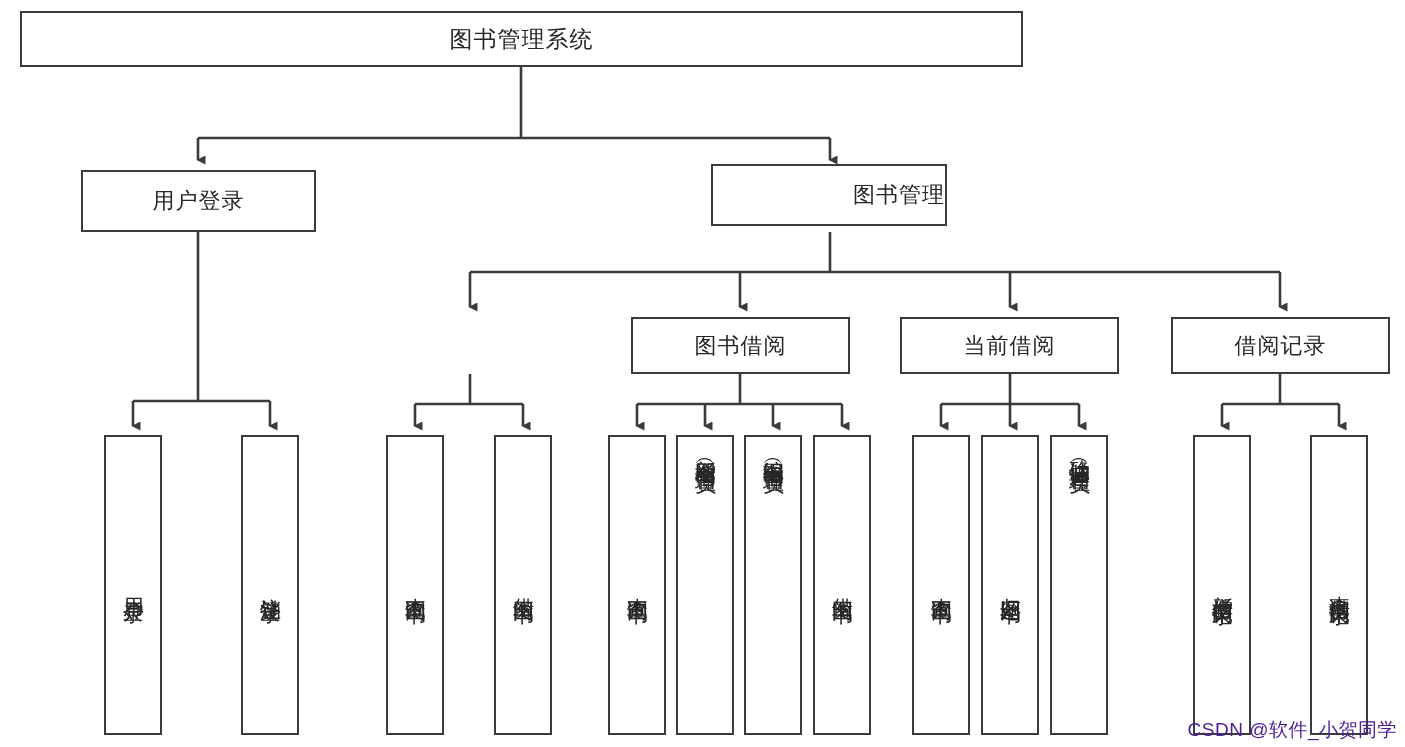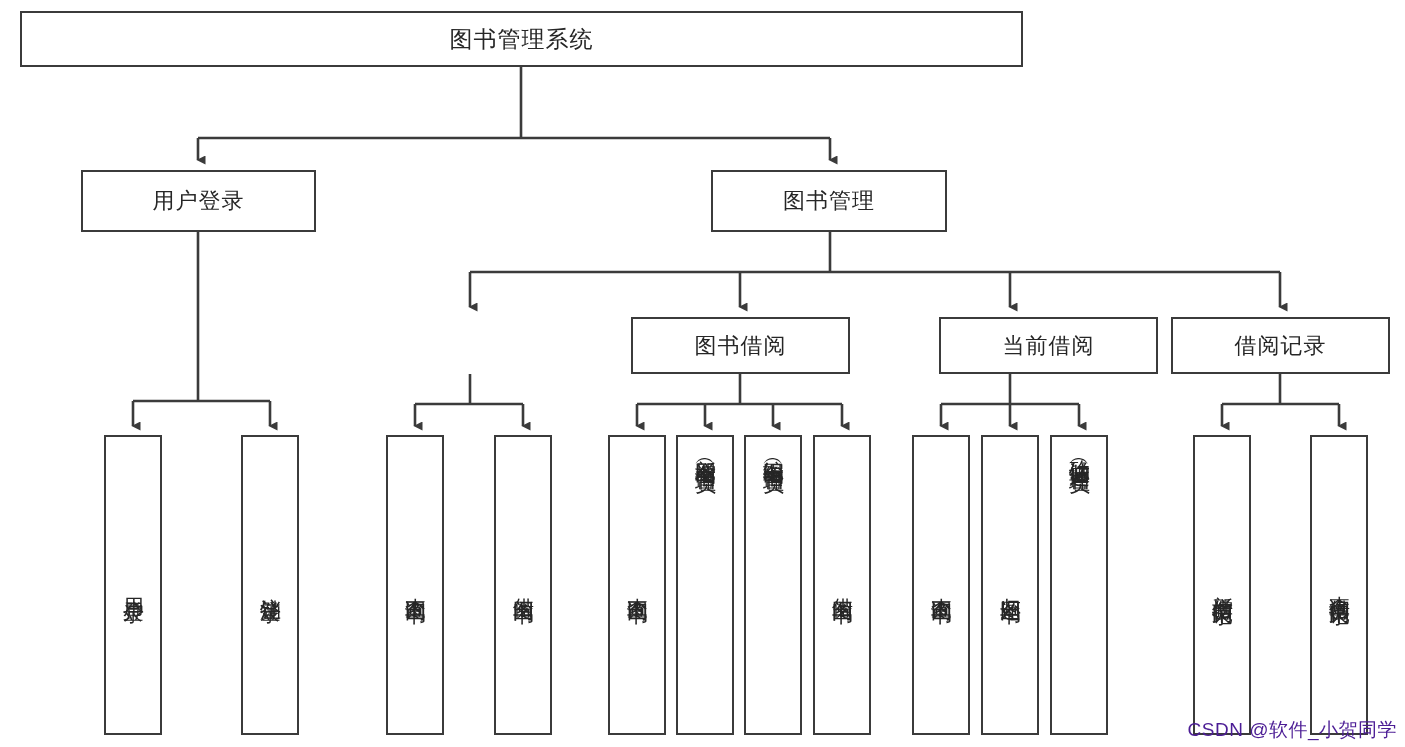"图书管理" div.node { justify-content: none -> flex-end; top: 170px -> 164px }
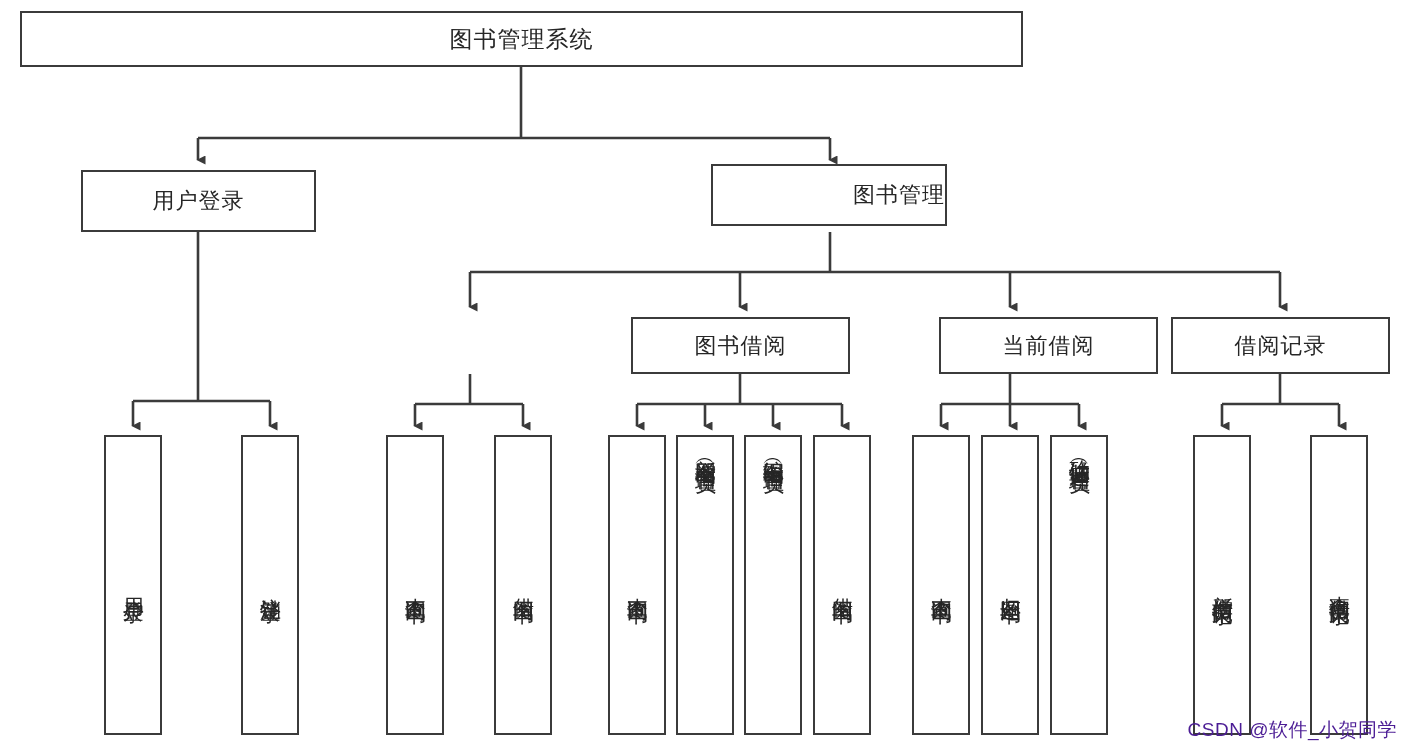"当前借阅" div.node { left: 939px -> 900px }
